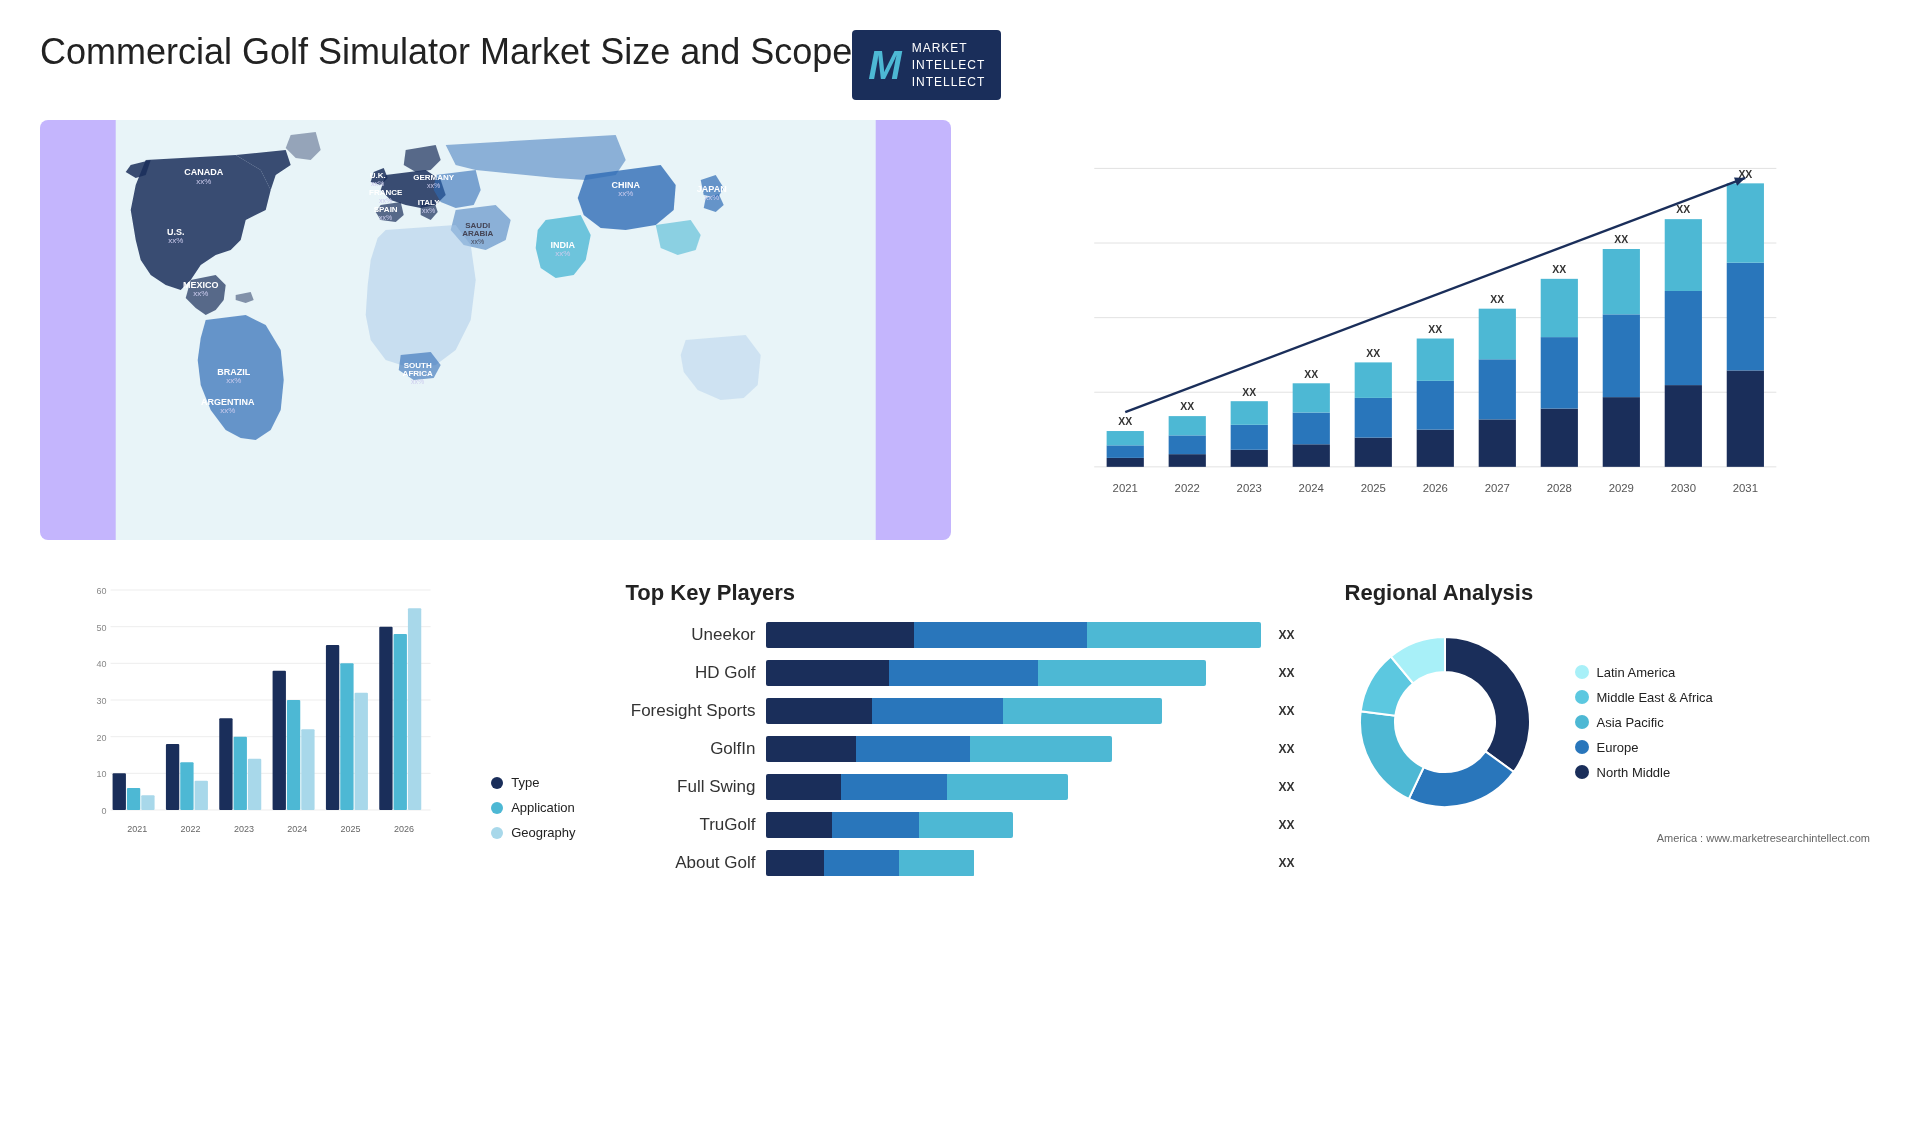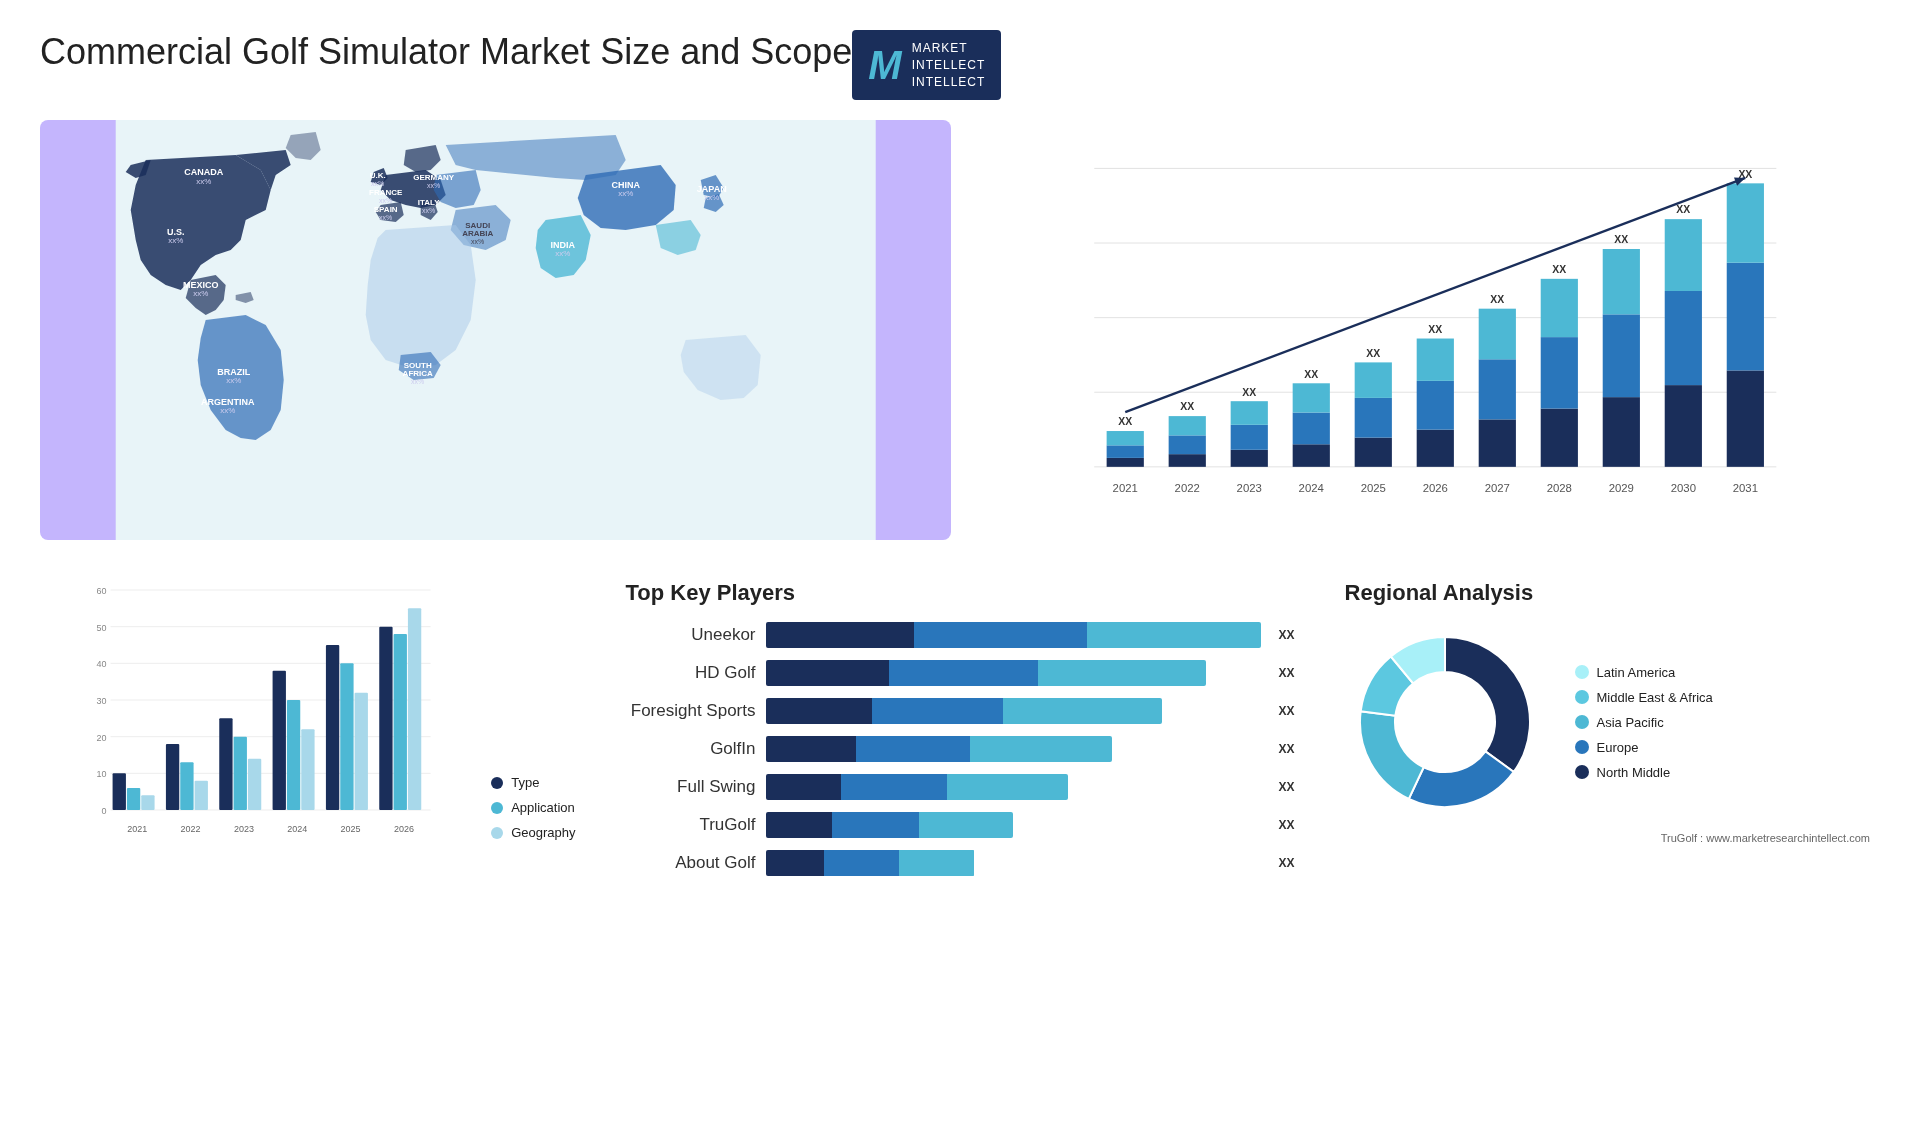"TruGolf :" div.source-text { text: TruGolf -> America }
